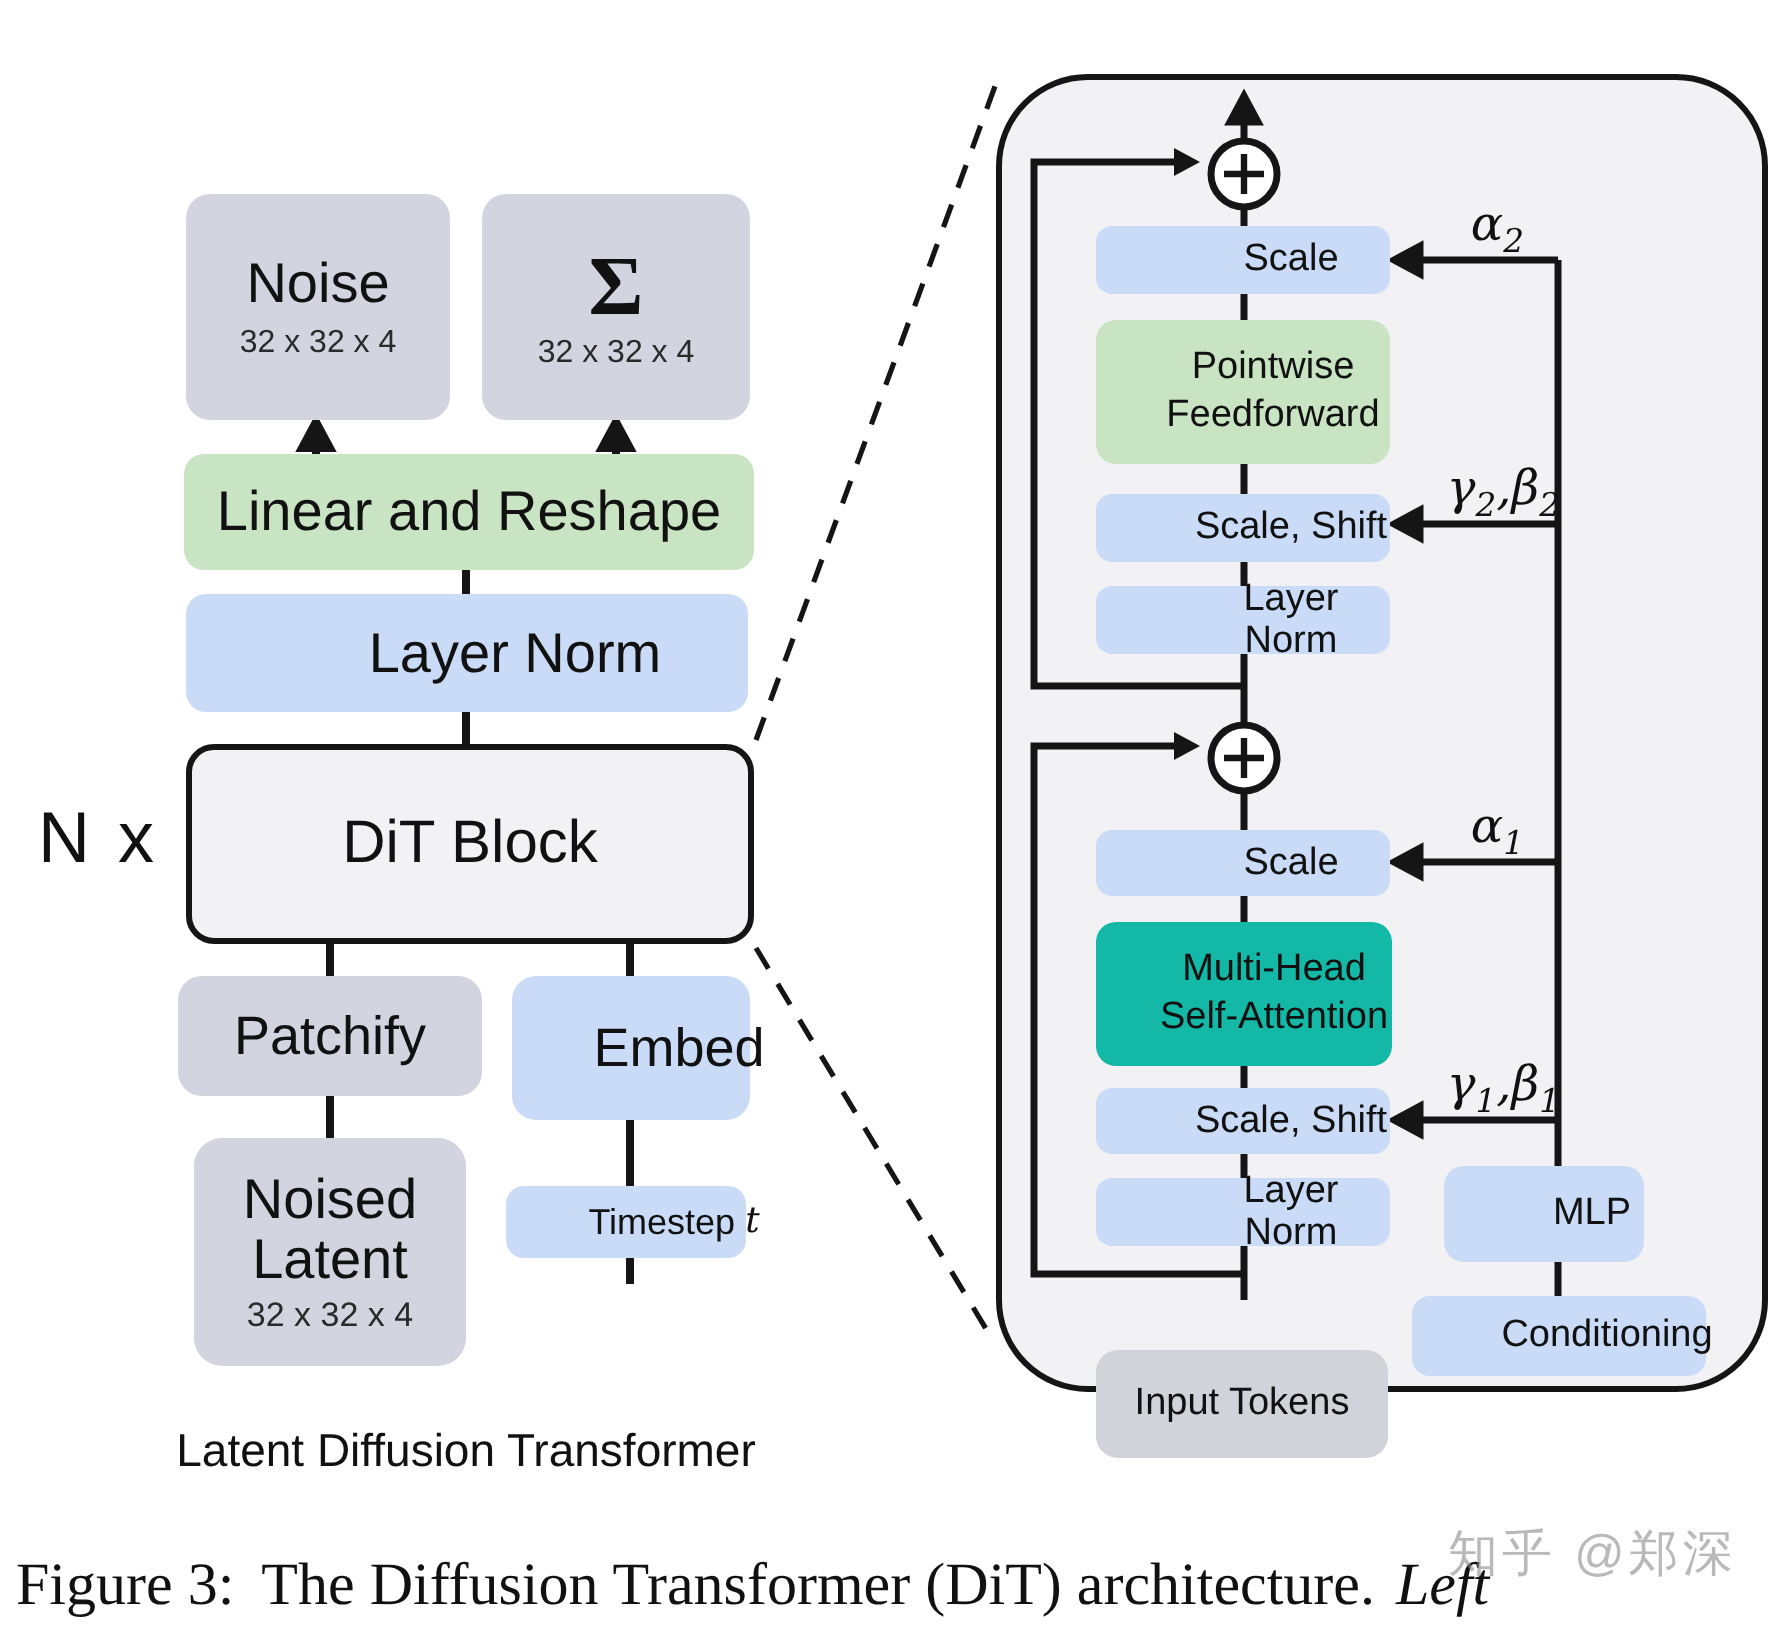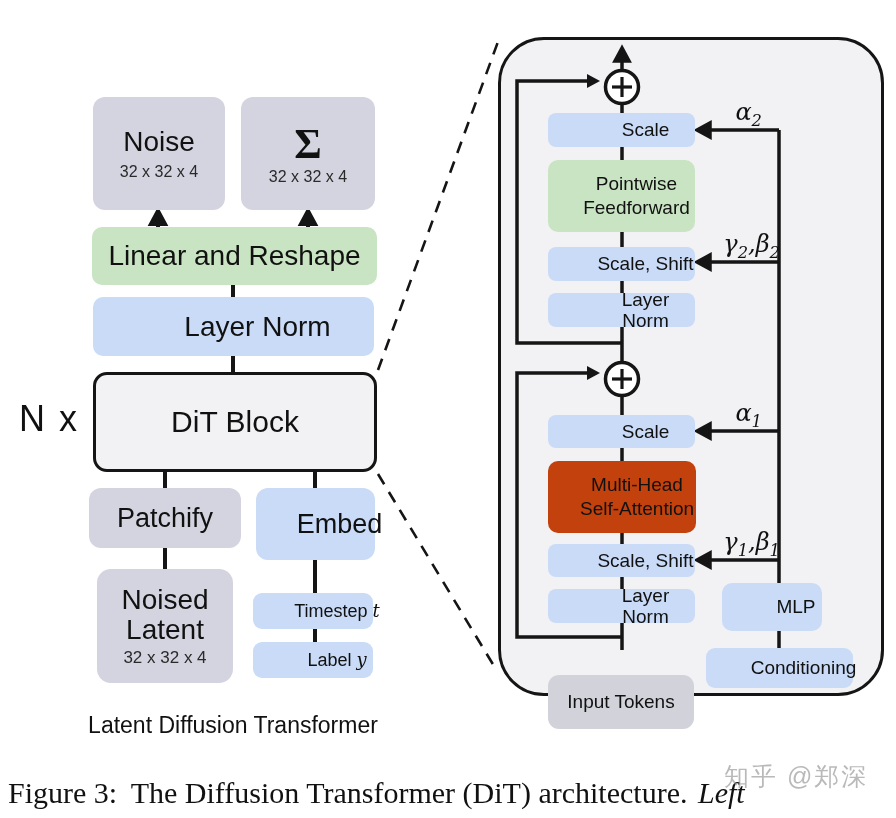"Multi-Head" .orange { background: #c2410c -> #14b8a6 }
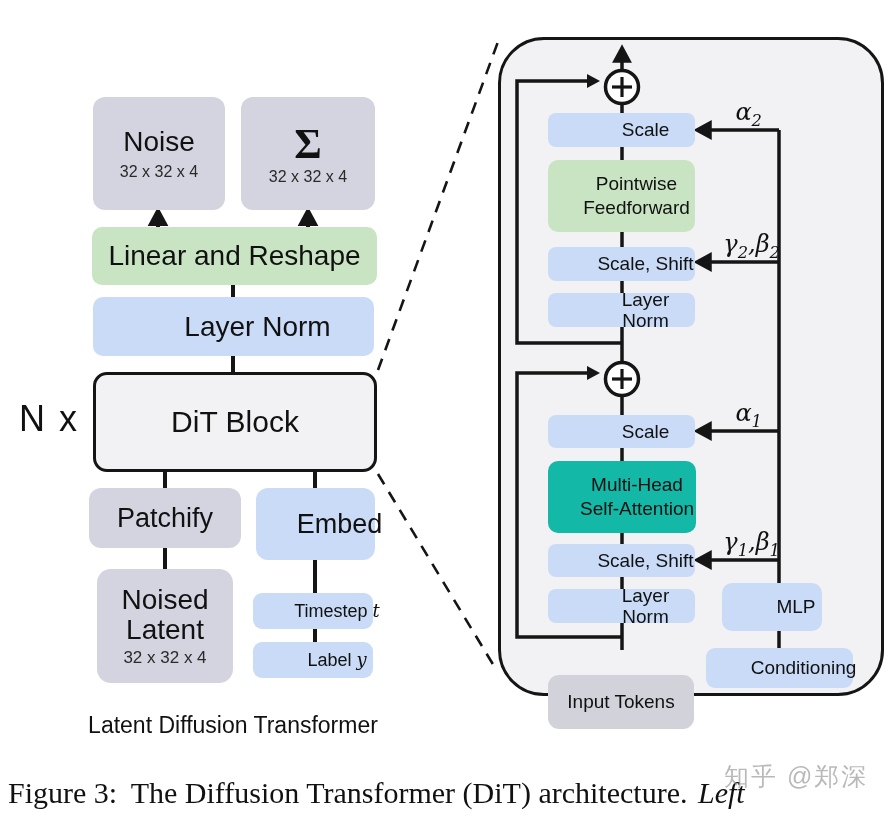"Label" div.box { html: <div> <span>Label</span> <span>y</span> </div> -> none }
